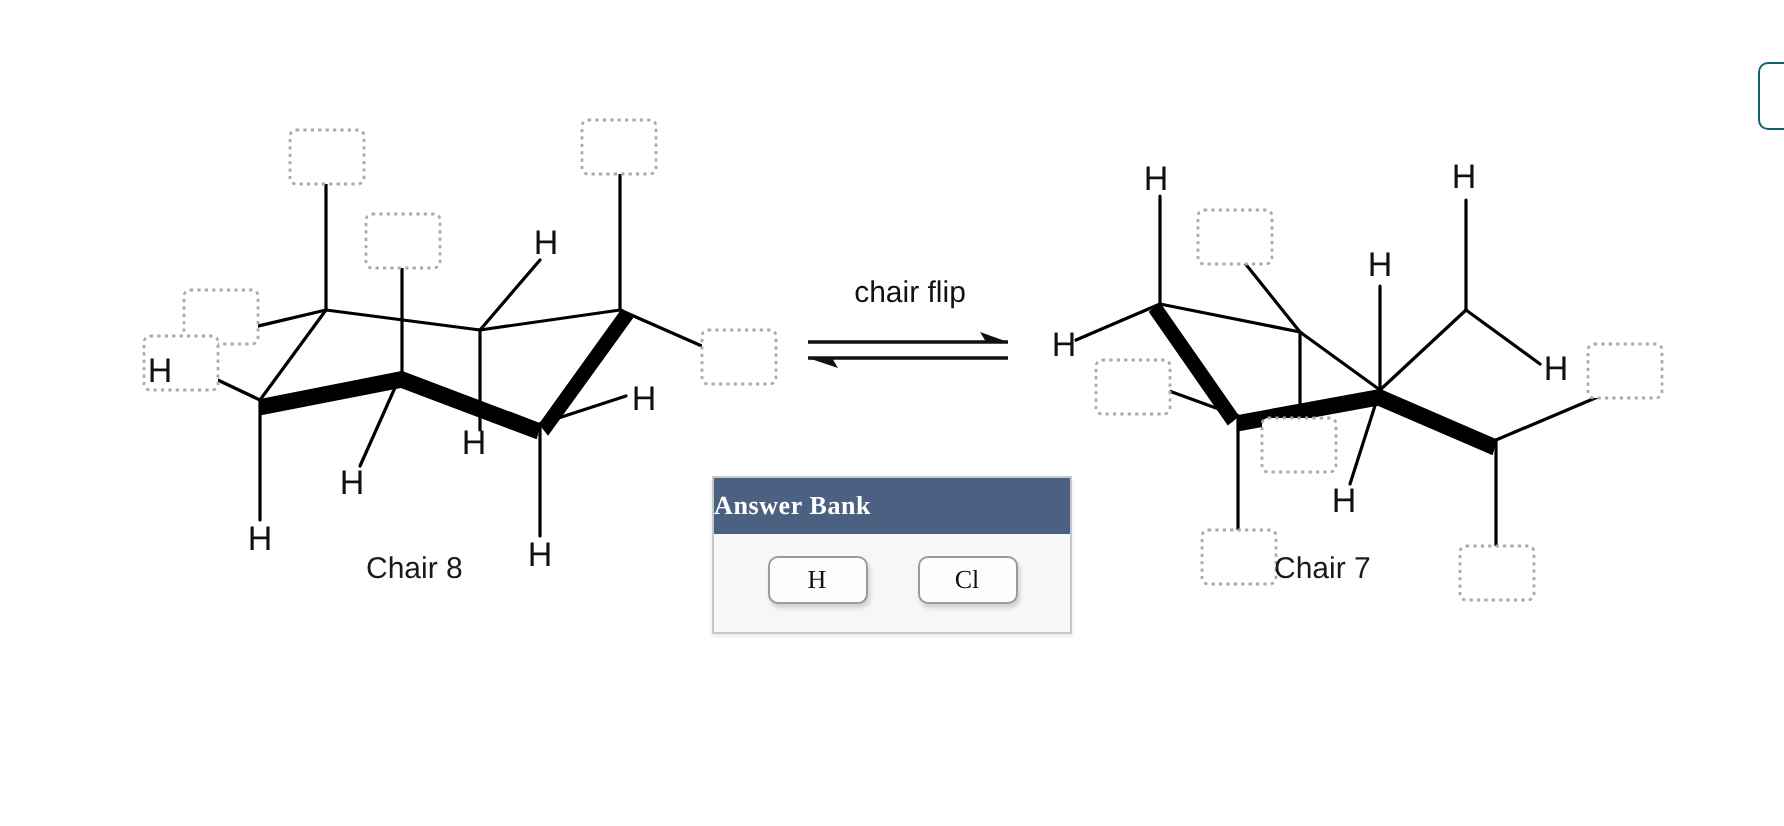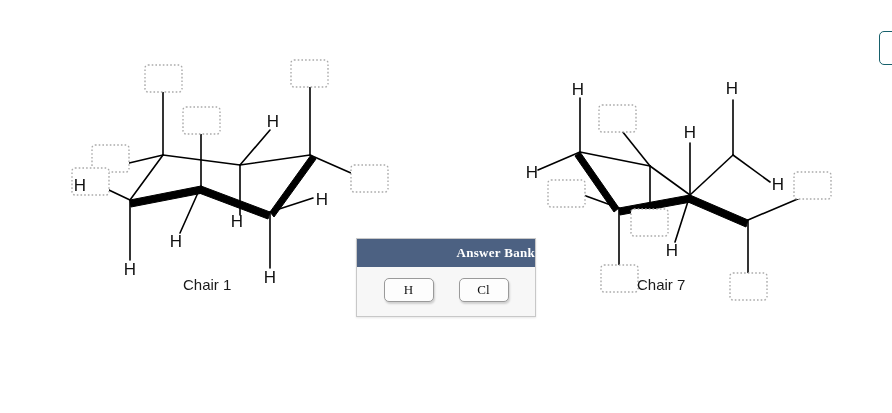"chair flip" div.flip-wrap { html: none -> <div> <div>chair flip</div> <div> <svg> <path></path> <path></path> <path></path> <path></path> </svg> </div> </div> }
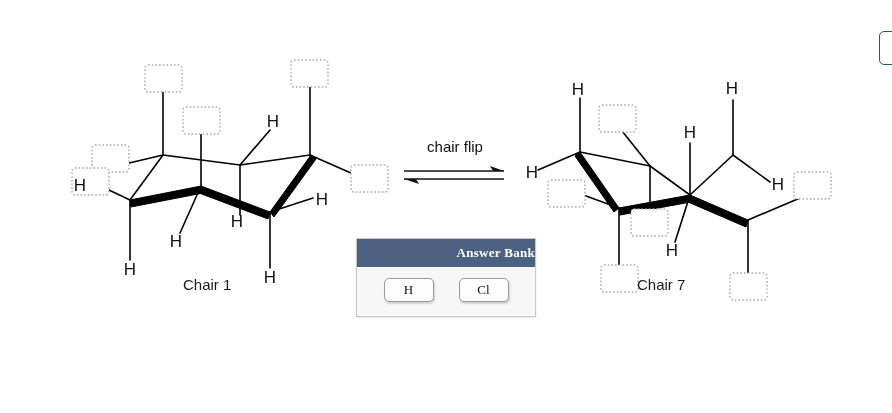"Answer Bank" .answer-bank-header { text-align: right -> left }
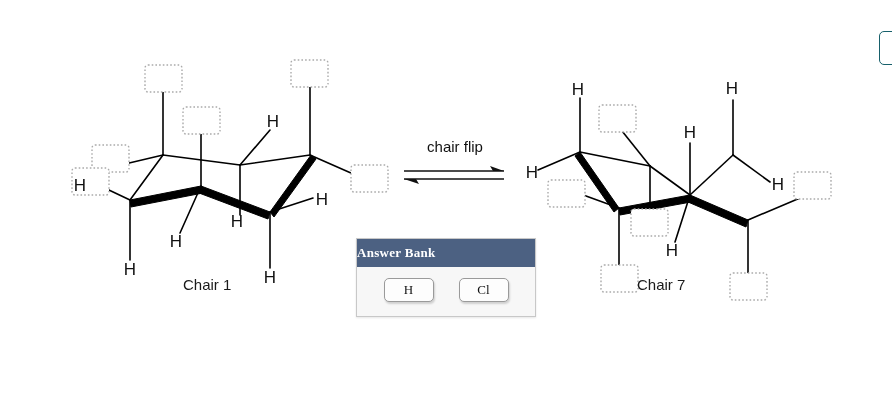"Chair 1" div.chair-caption { text: 1 -> 8 }
